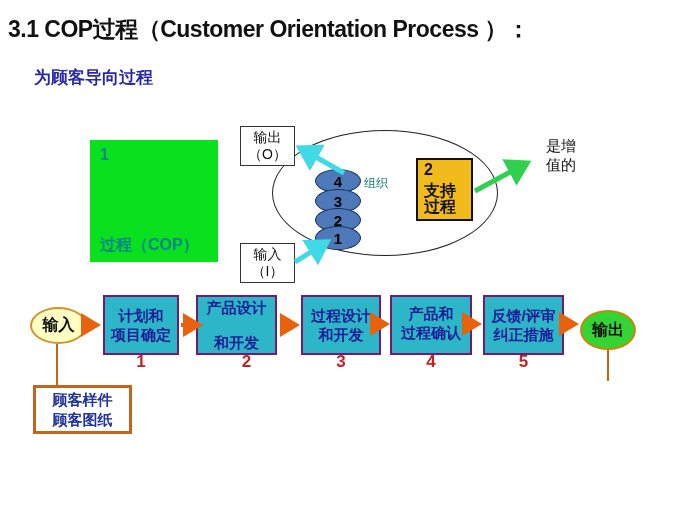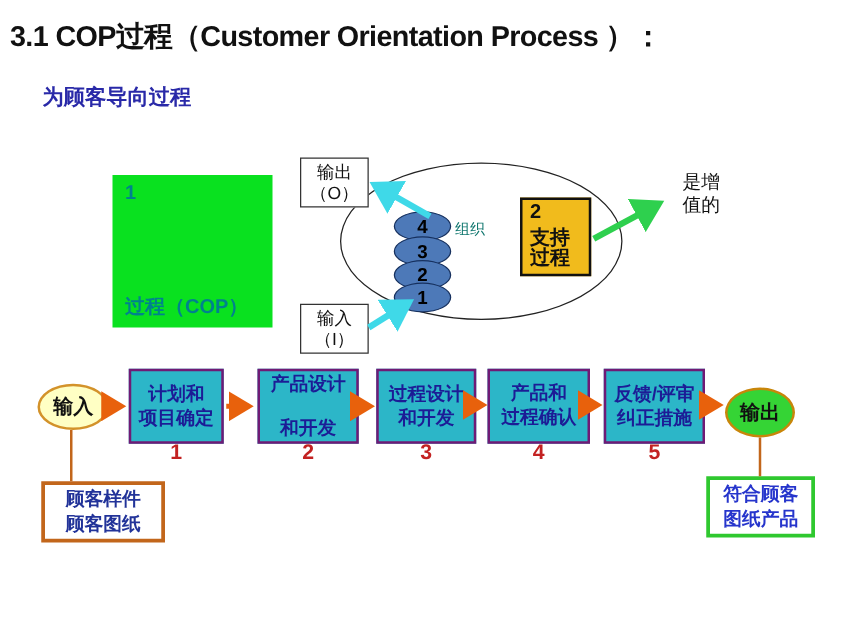"产品设计" .fb2 { left: 206px -> 196px }
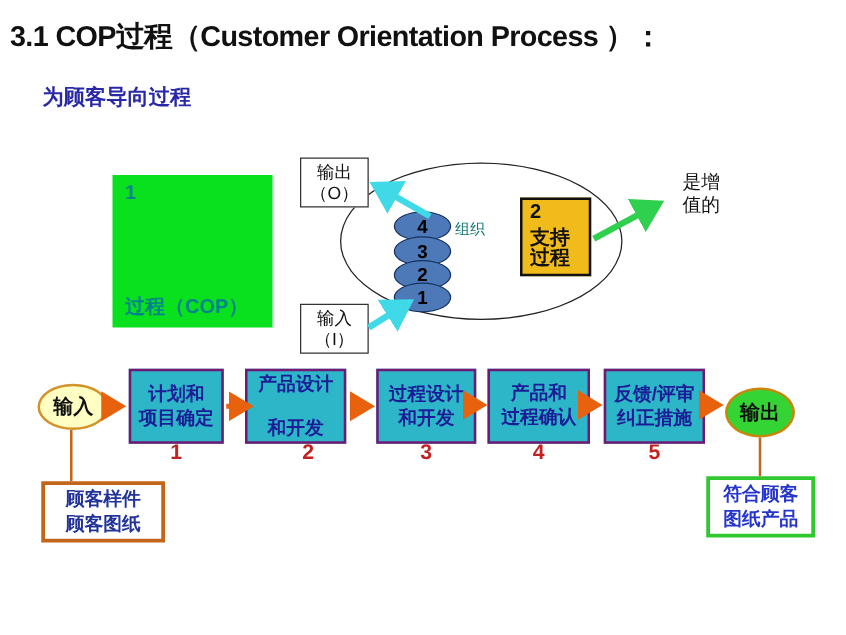"符合顾客" div.abs { html: <div> <div>符合顾客</div> <div>图纸产品</div> </div> -> none }
